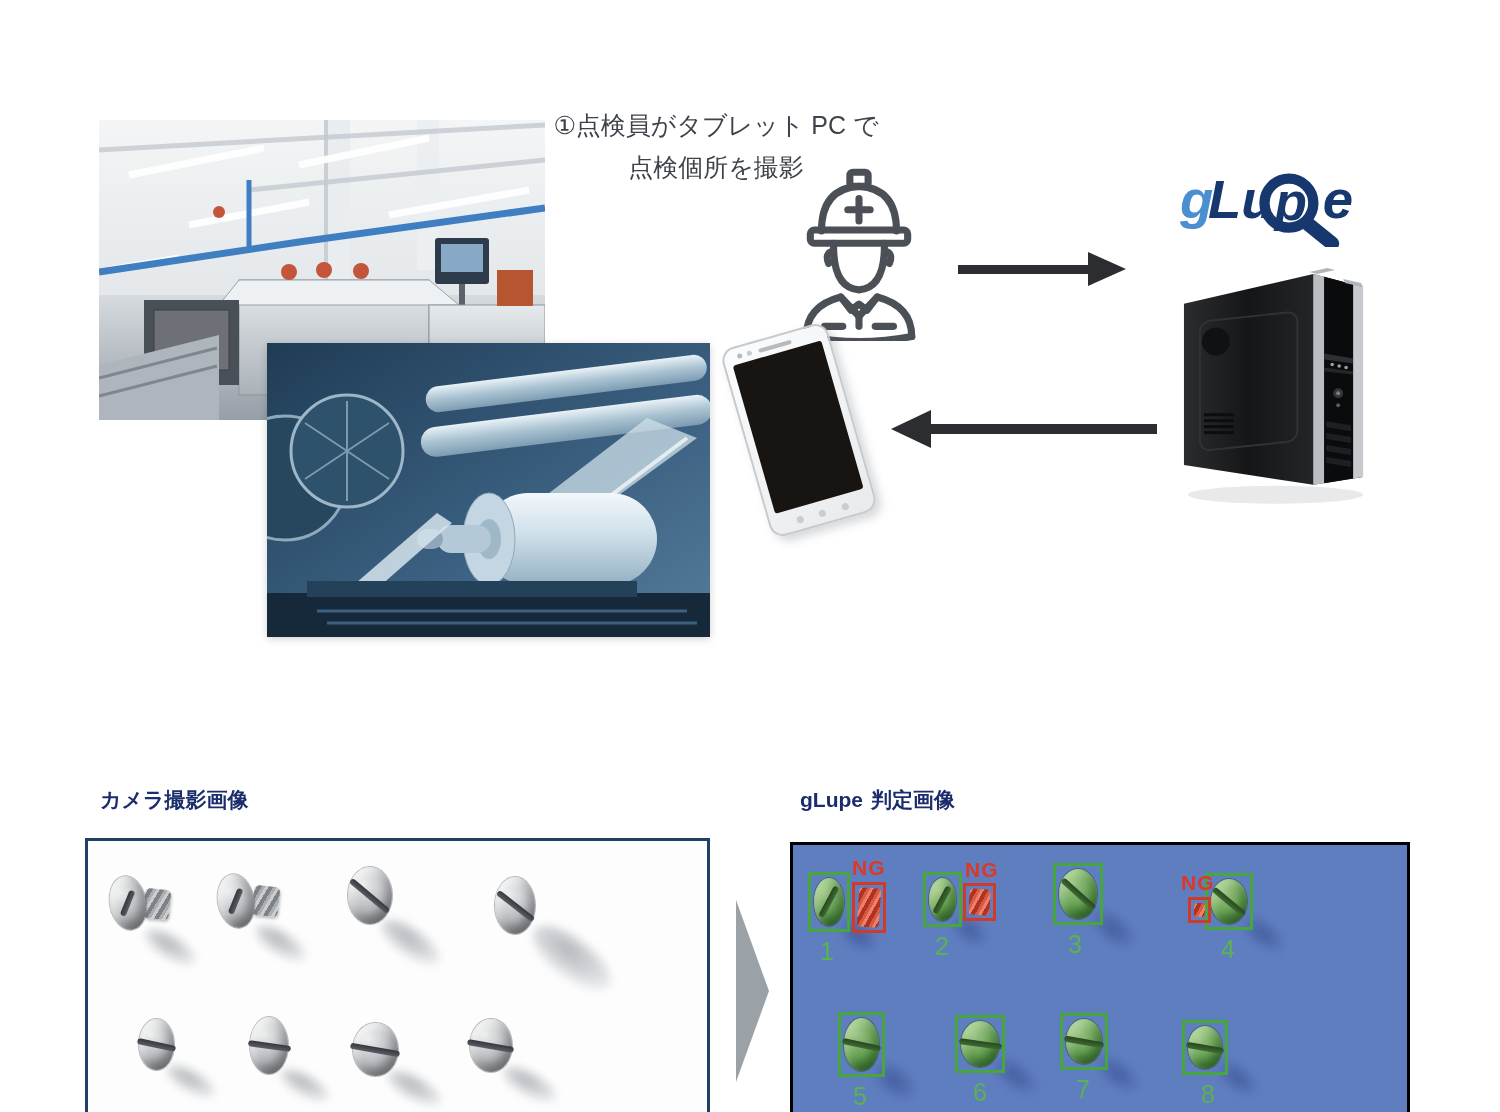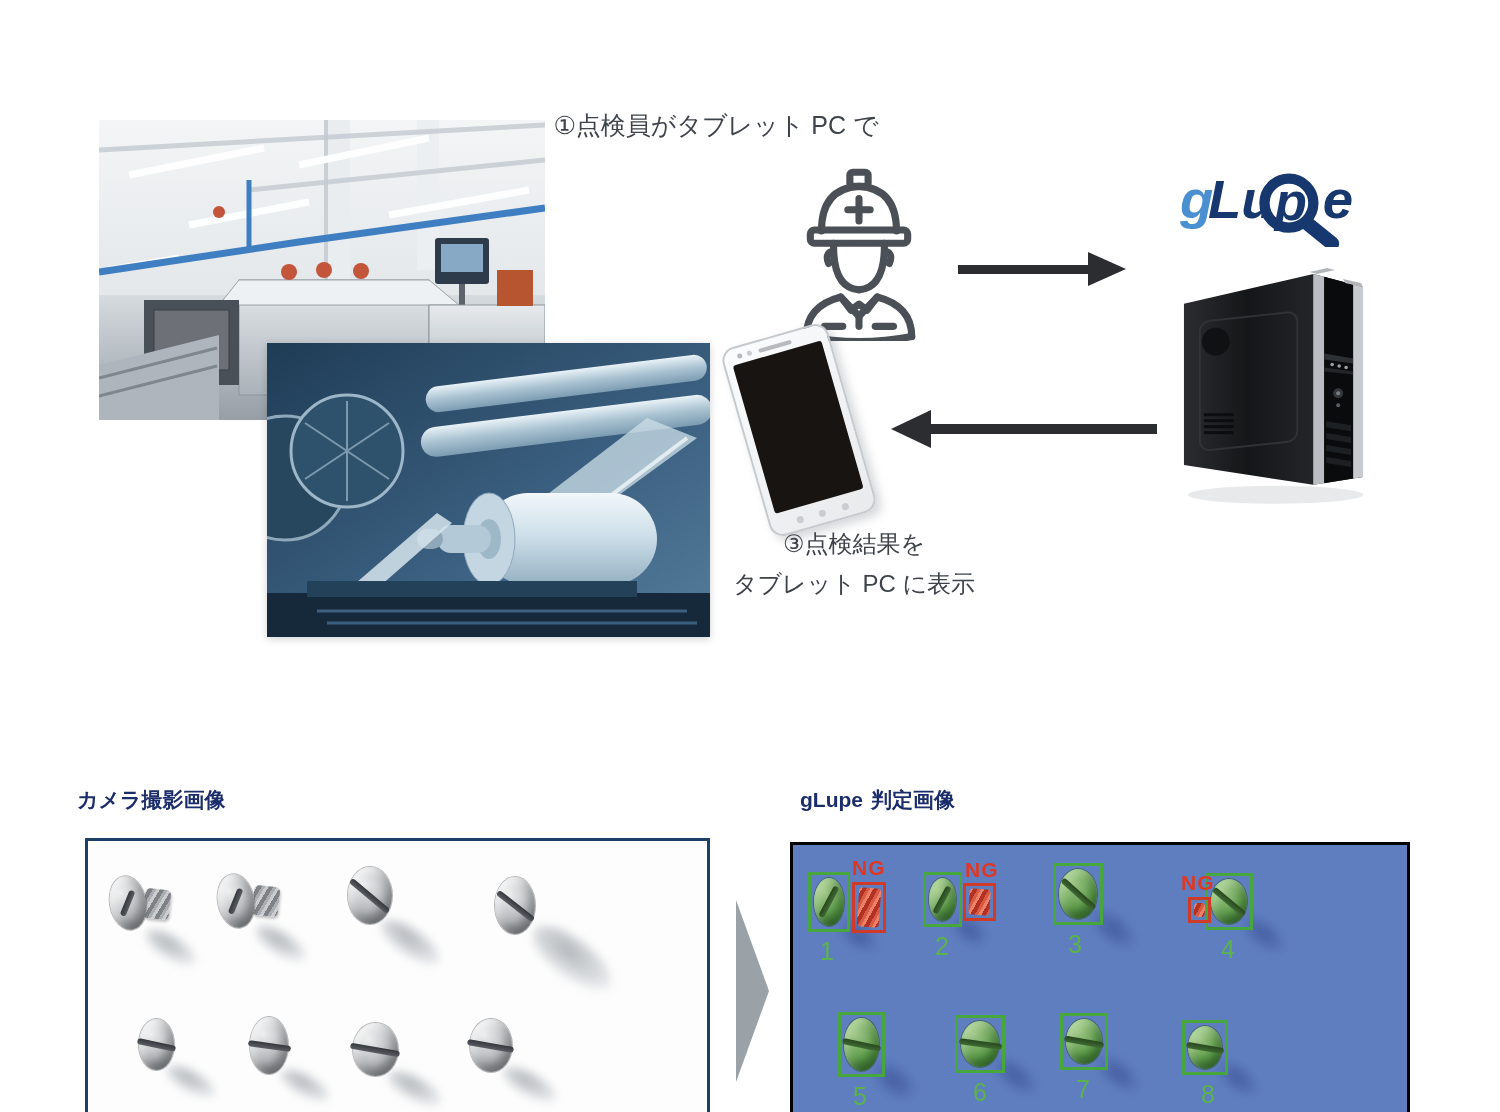"点検個所を撮影" div { html: none -> <div>点検個所を撮影</div> }
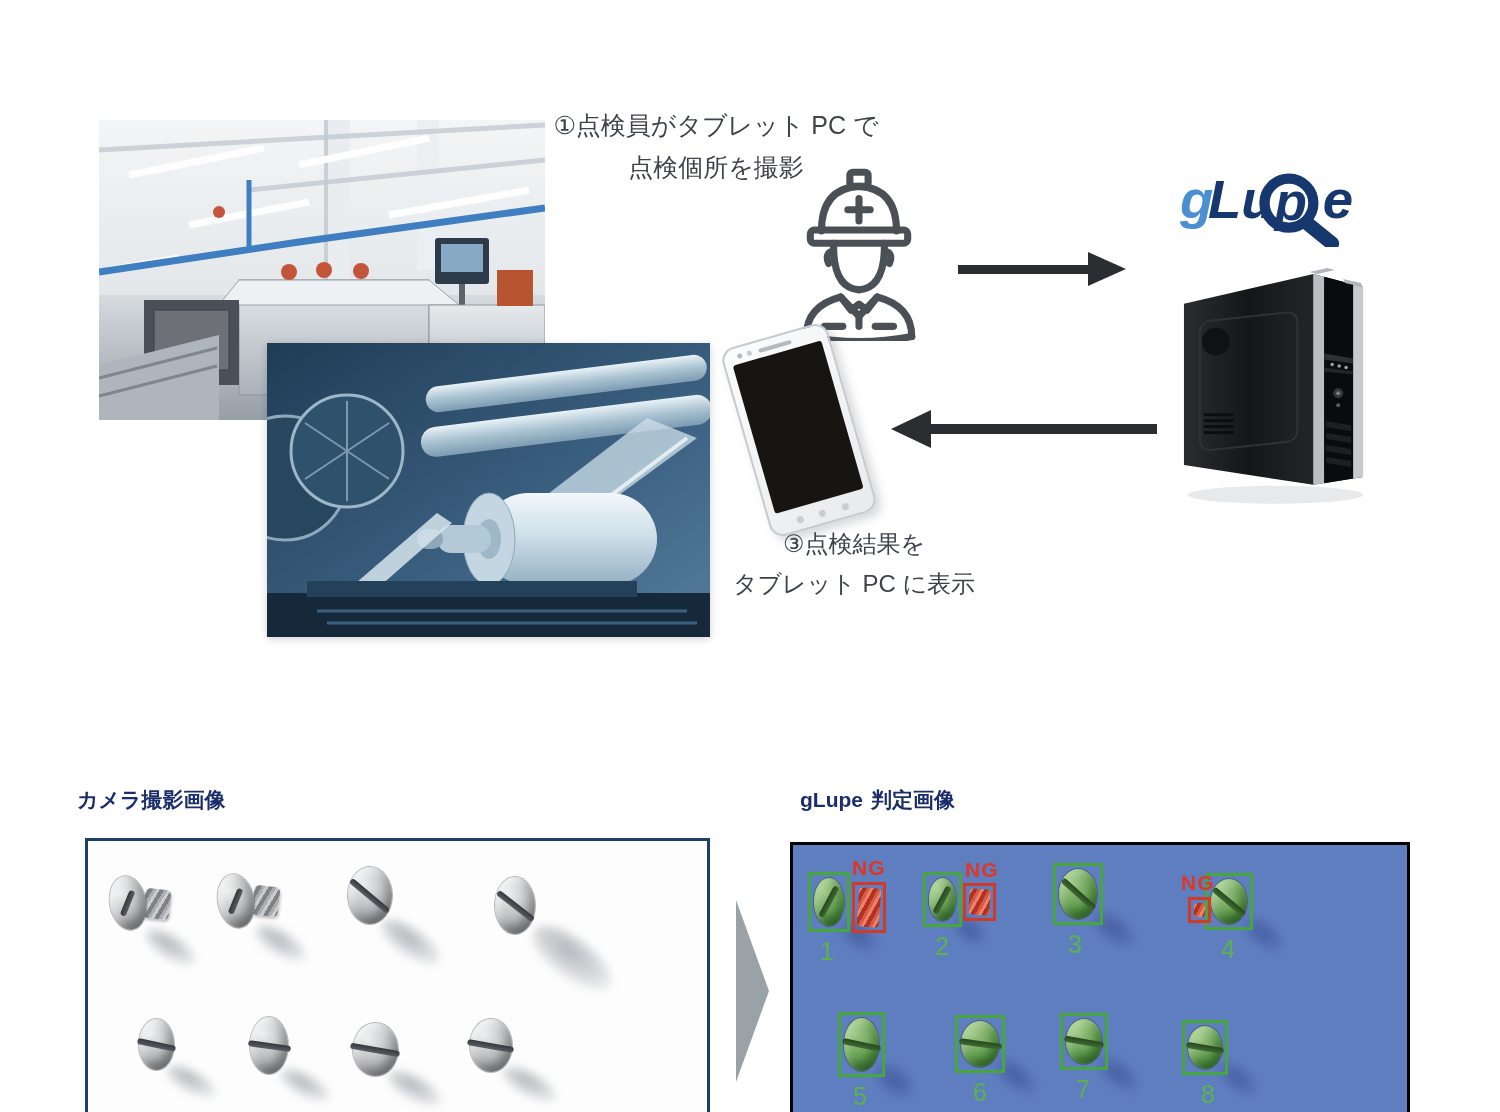"③点検結果を" div.step-text { html: <div> <div>③点検結果を</div> <div>タブレット PC に表示</div> </div> -> none }
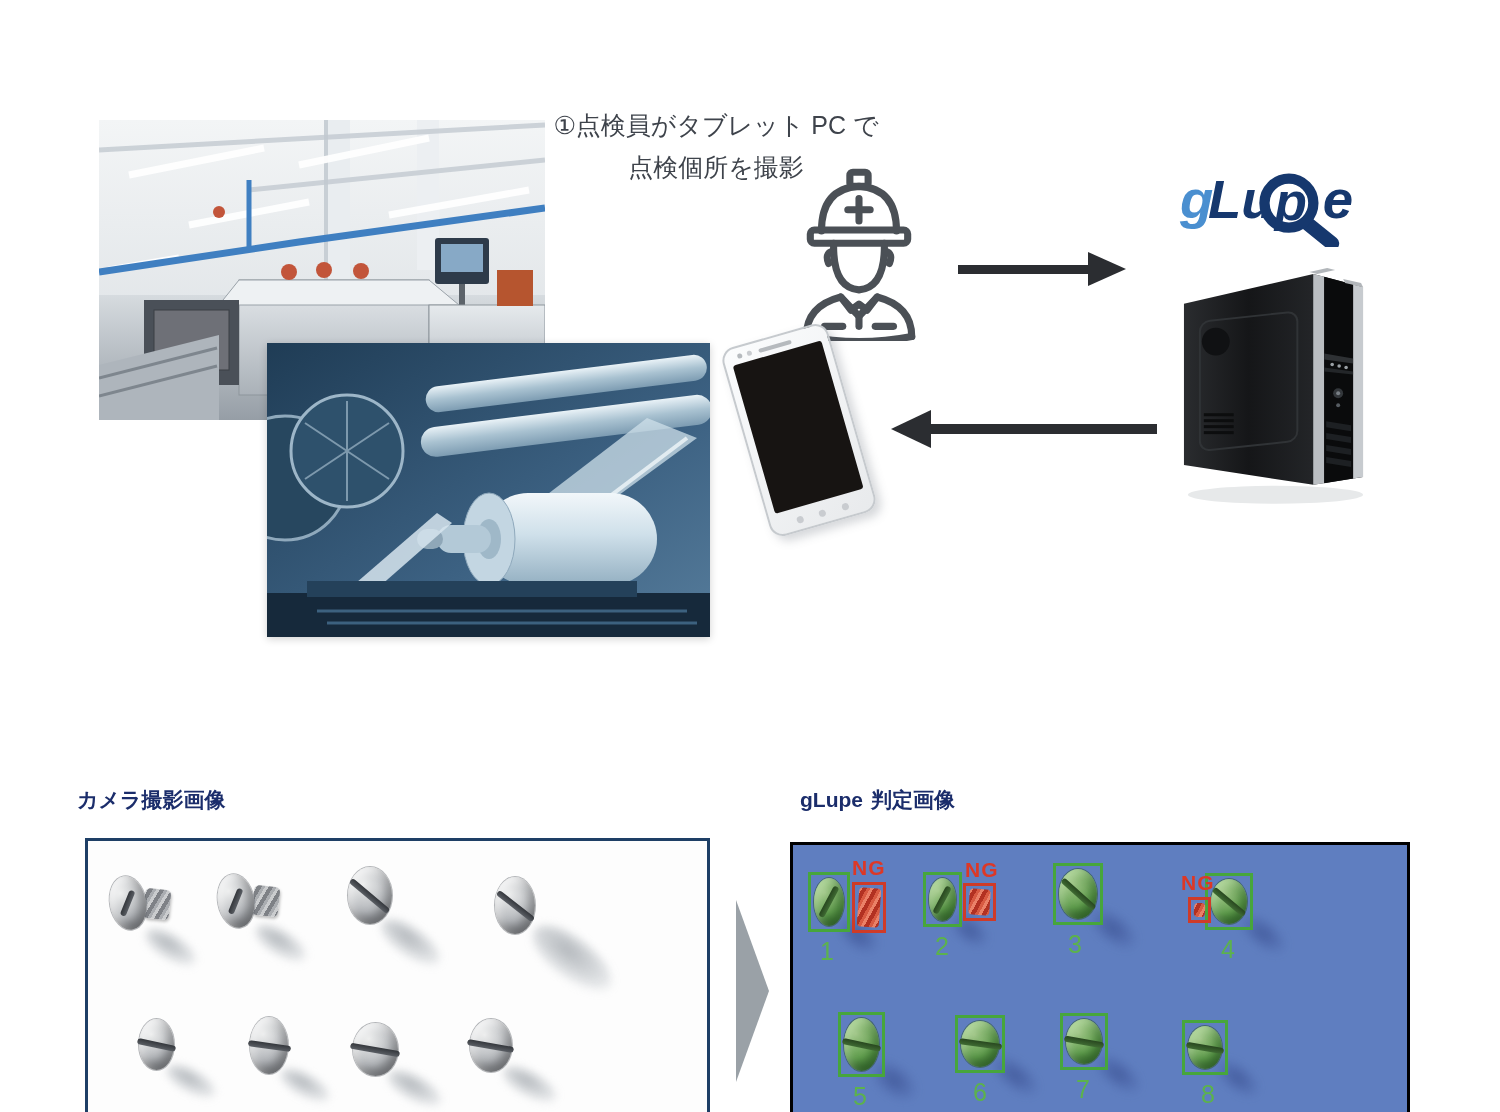"カメラ撮影画像" .camera-label { left: 77px -> 100px }
